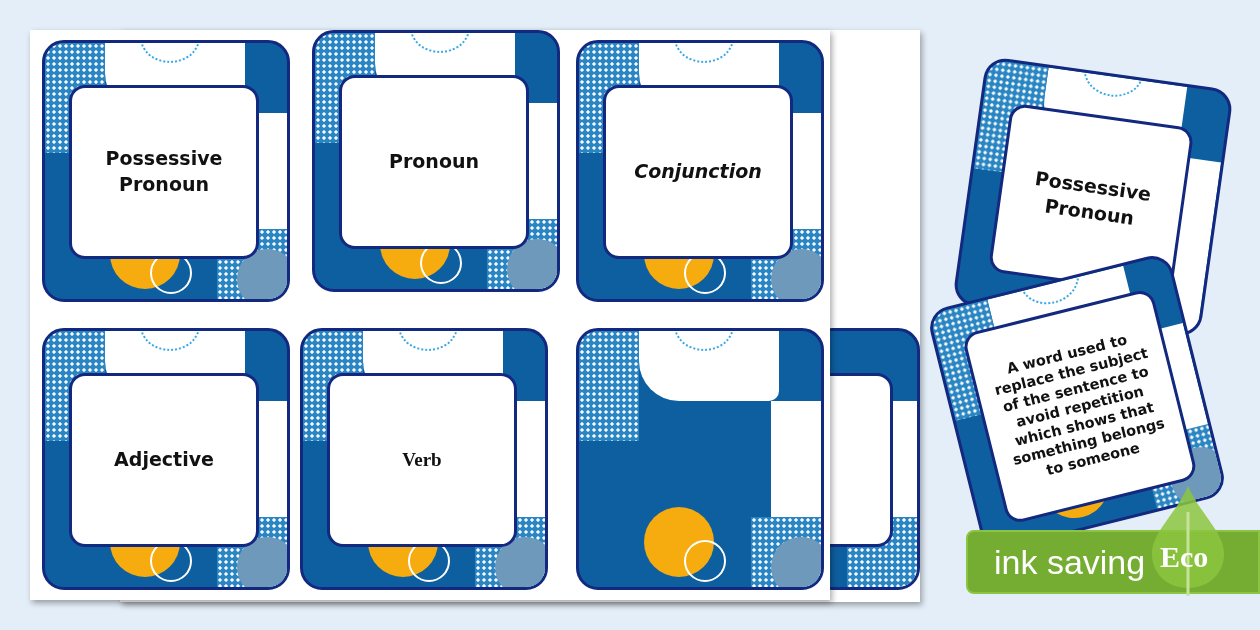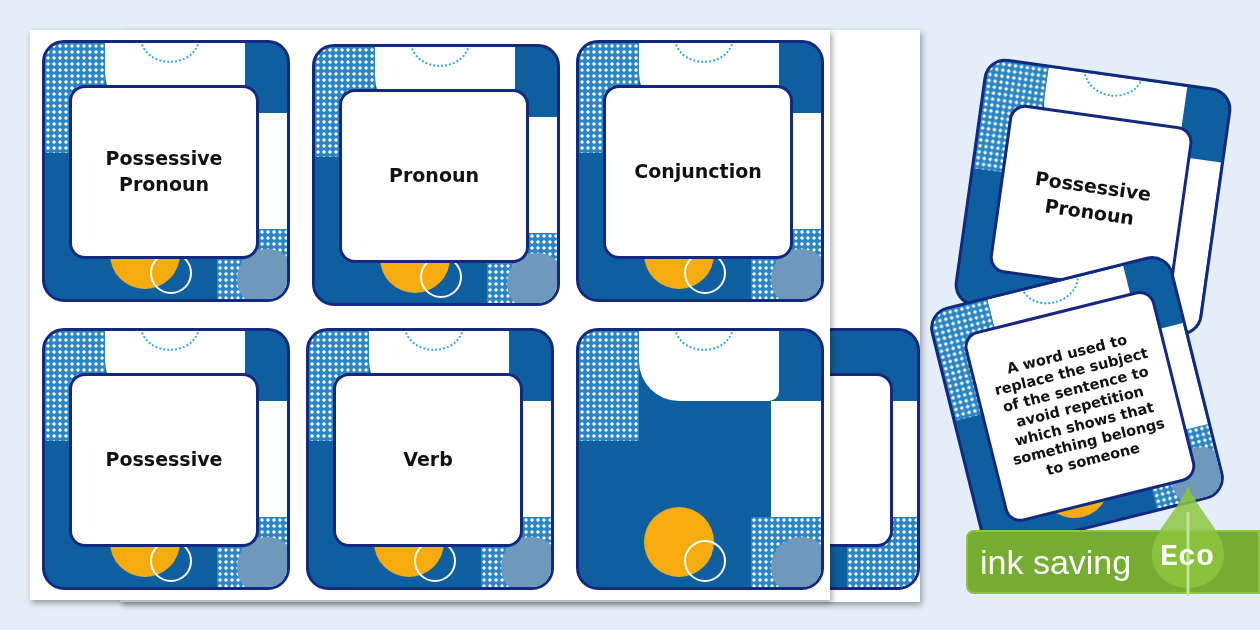"Pronoun" div.card { top: 14px -> 0 }
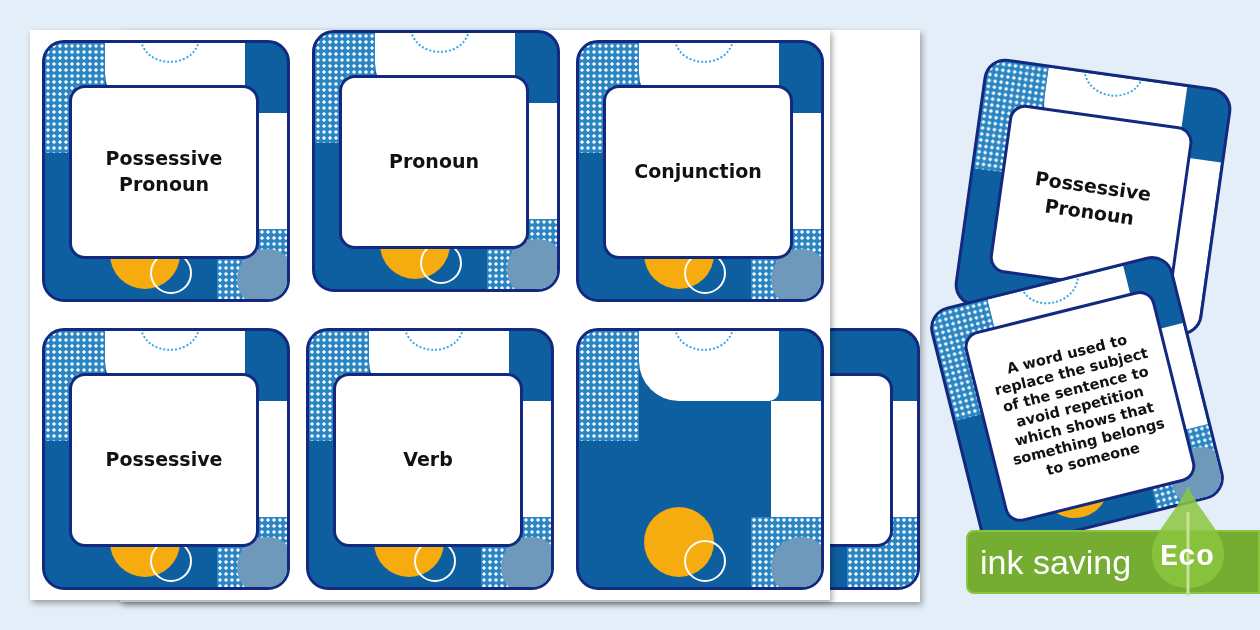"Conjunction" div.card { font-style: none -> italic }
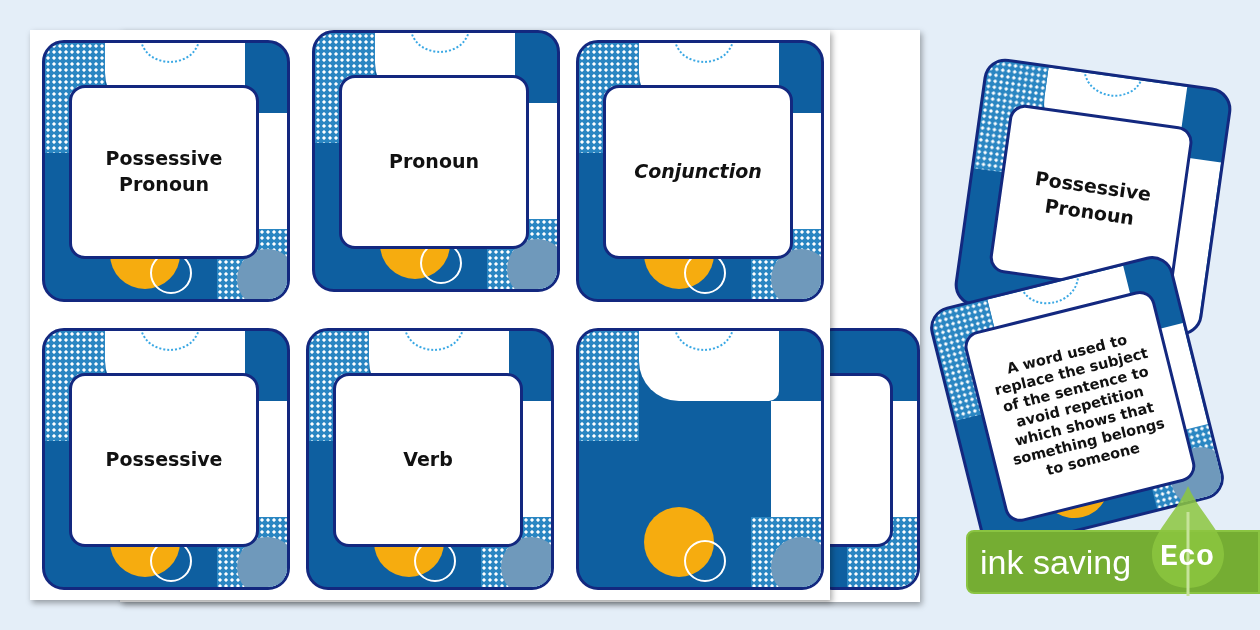"Possessive" div.inner { text: Possessive -> Adjective }
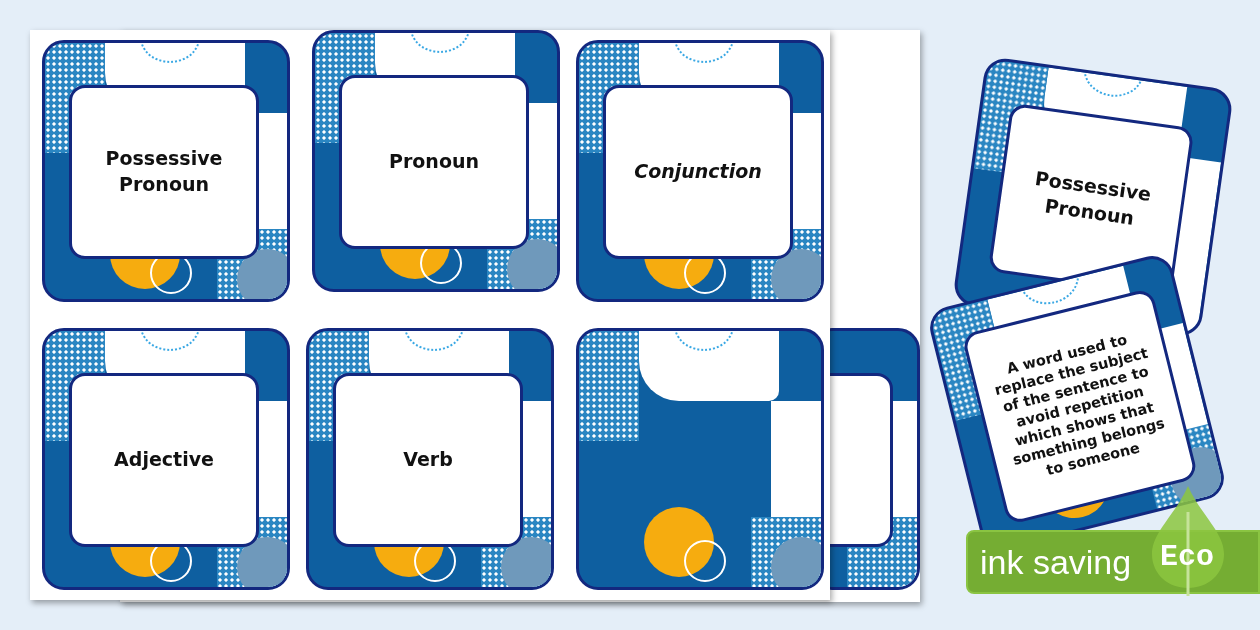"Verb" div.card { font-family: none -> Liberation Serif, serif; left: 276px -> 270px }
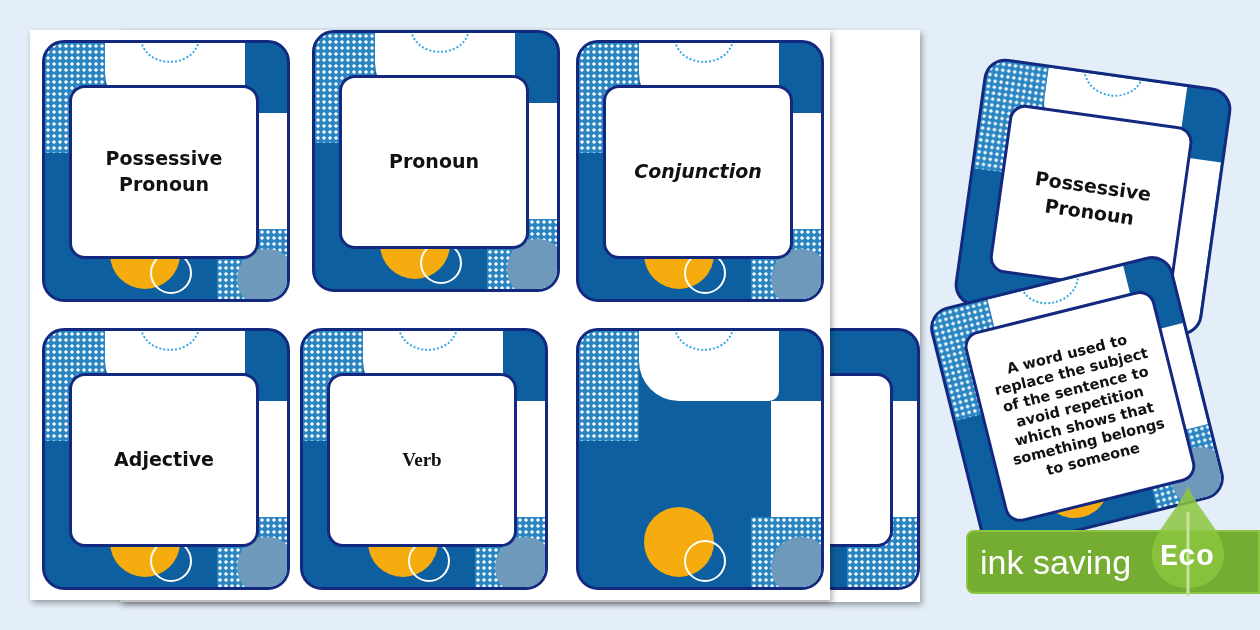"ink saving" .eco-bar { padding-left: 12px -> 26px }
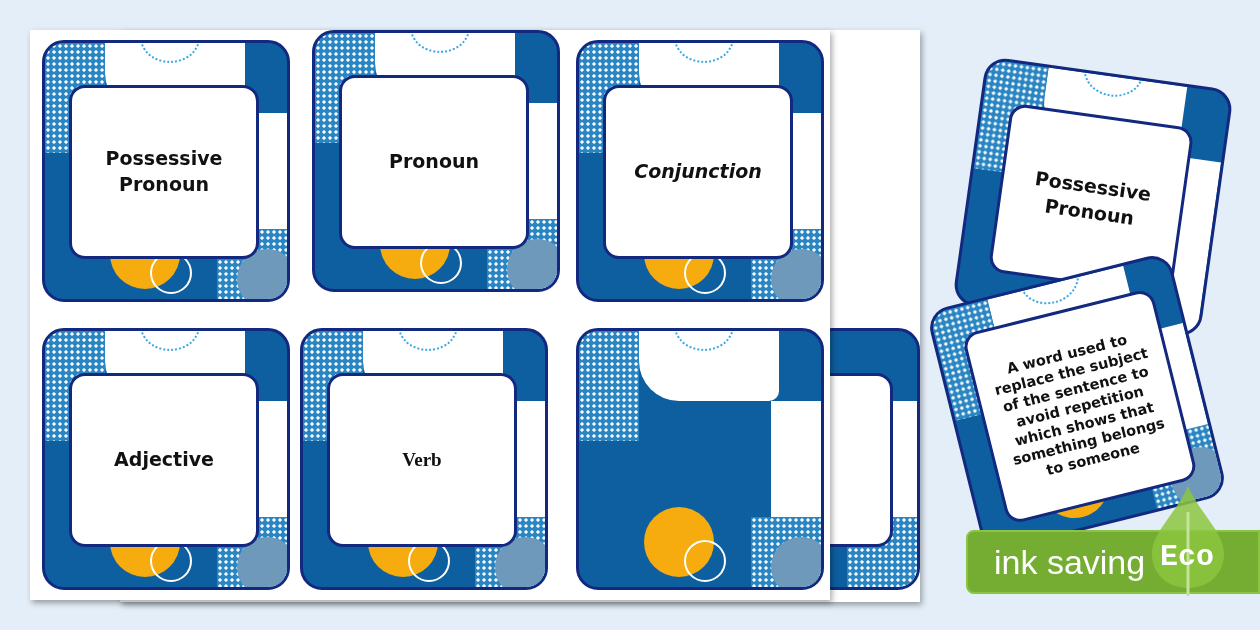"Eco" .eco-label { font-family: Liberation Mono, monospace -> Liberation Serif, serif }
